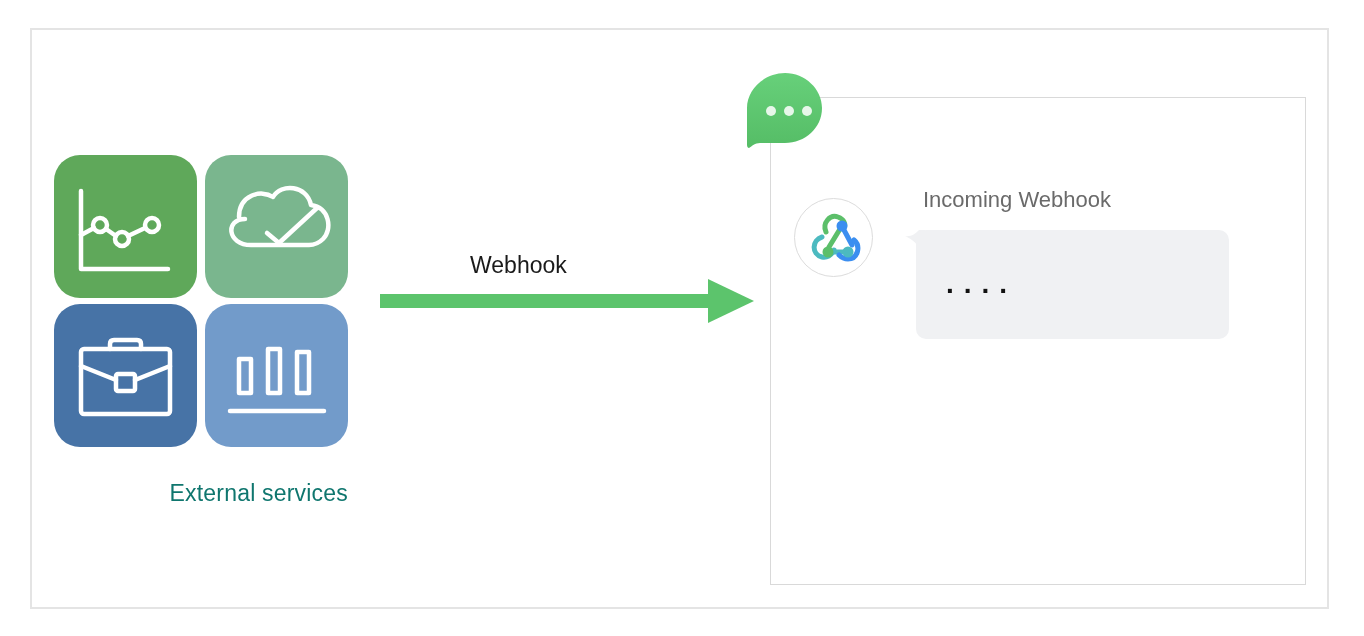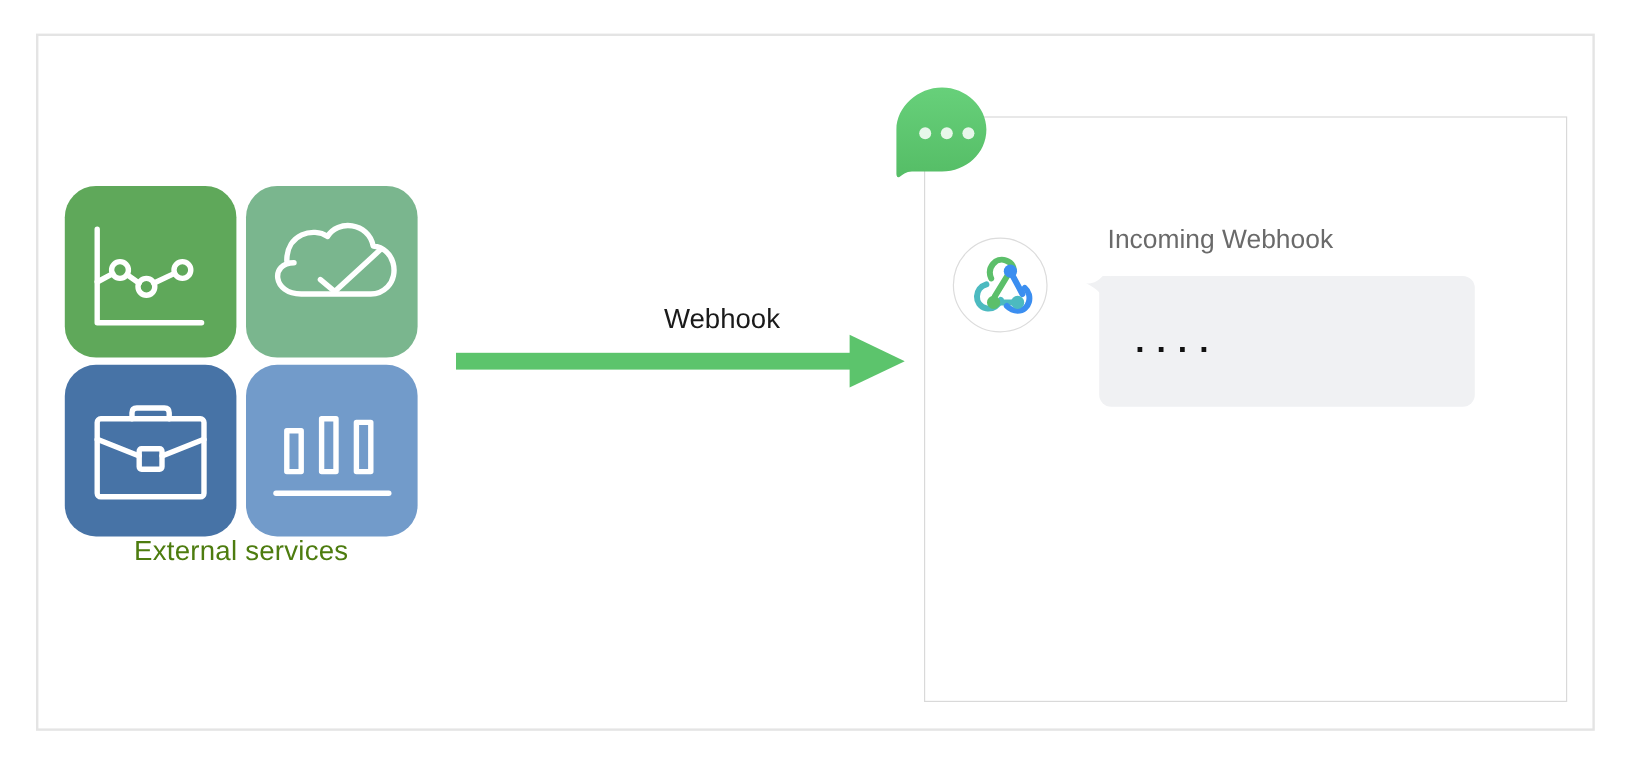"Webhook" .arrow-label { text-align: right -> left }
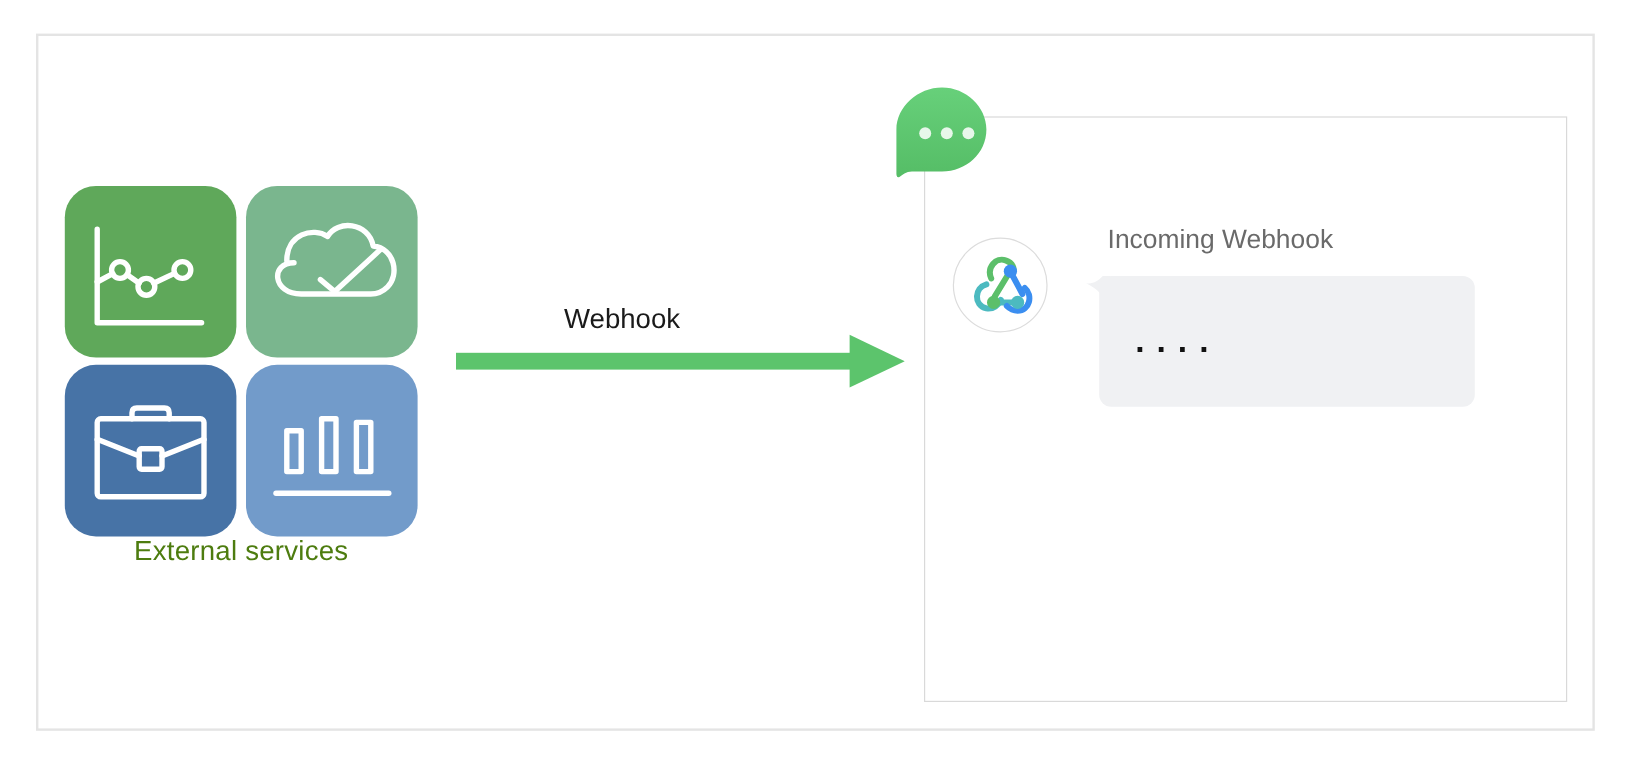"External services" .services-label { color: #4d7c0f -> #0f766e; text-align: center -> right; top: 446px -> 480px }
